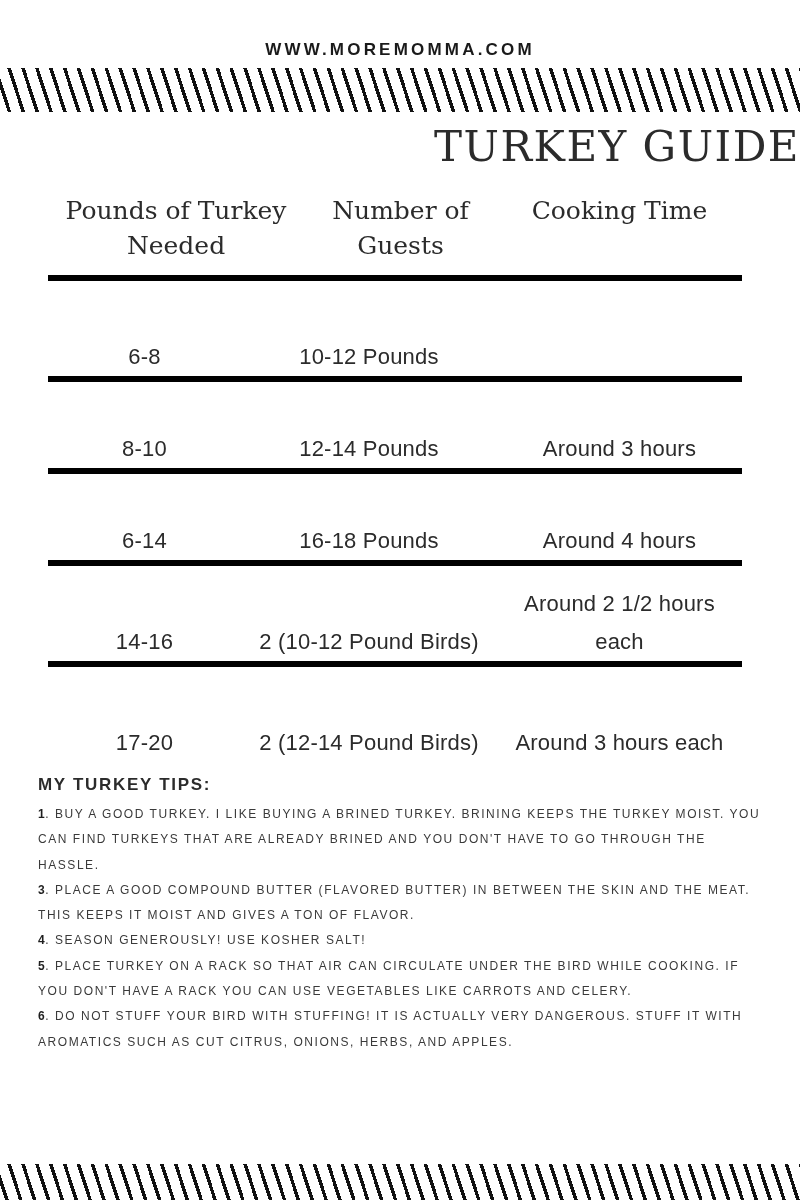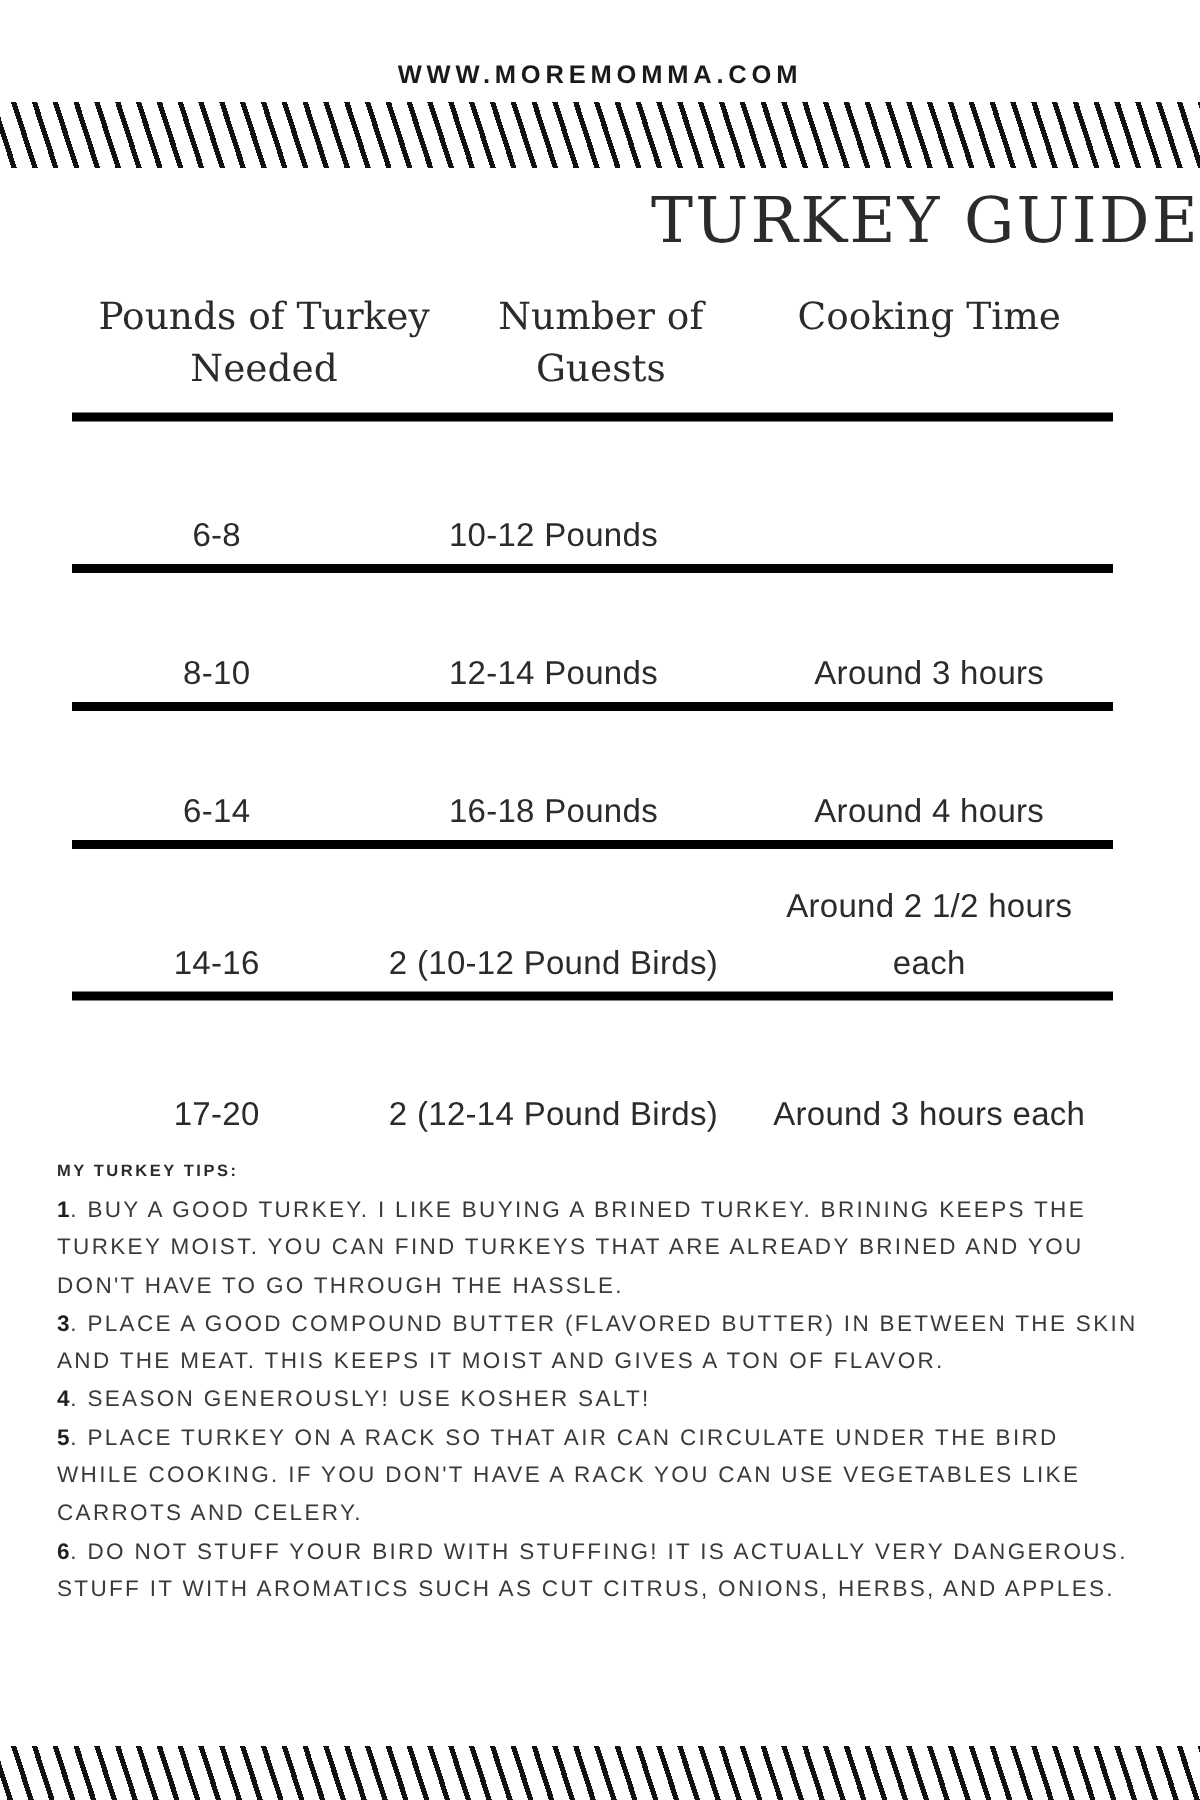"MY TURKEY TIPS:" .tips-heading { font-size: 11px -> 17px }
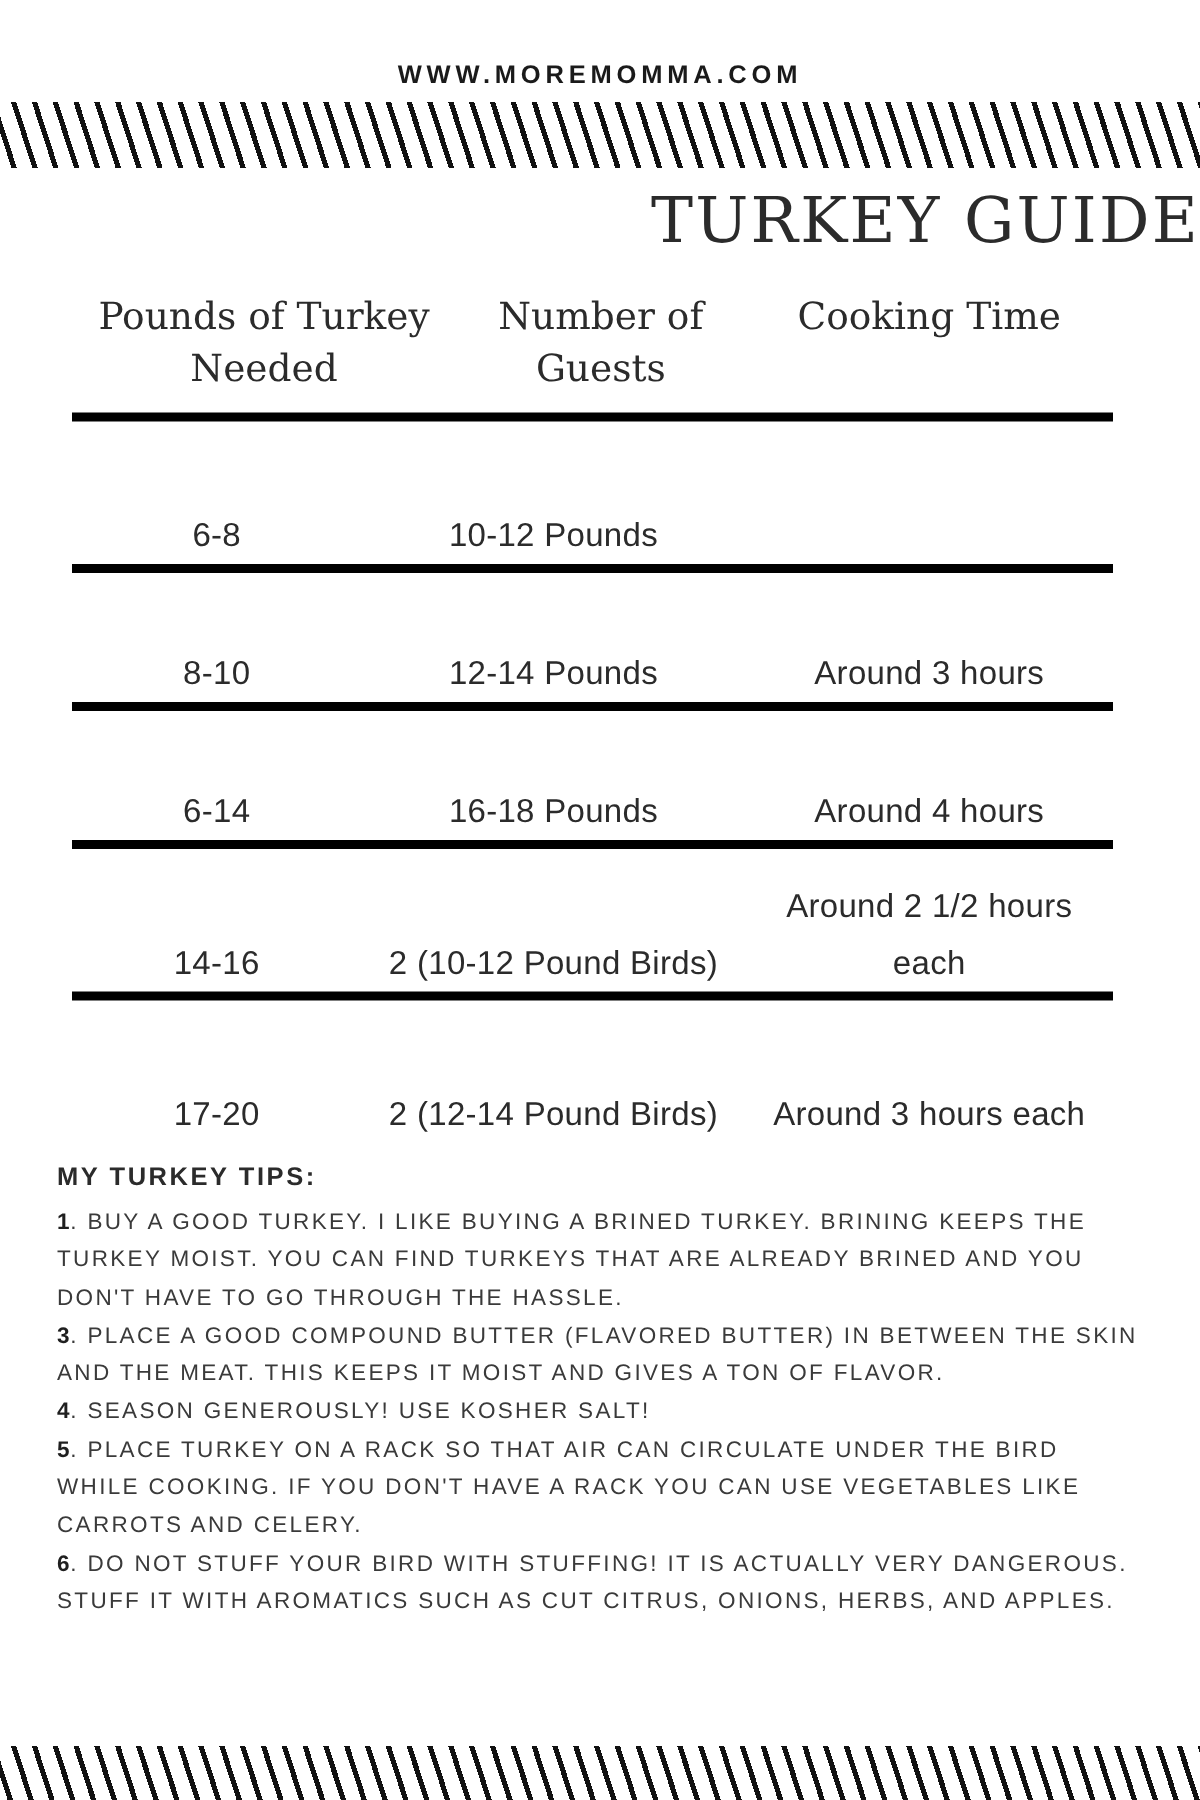"1. BUY A GOOD TURKEY." .tip-line { font-size: 15px -> 12px }
